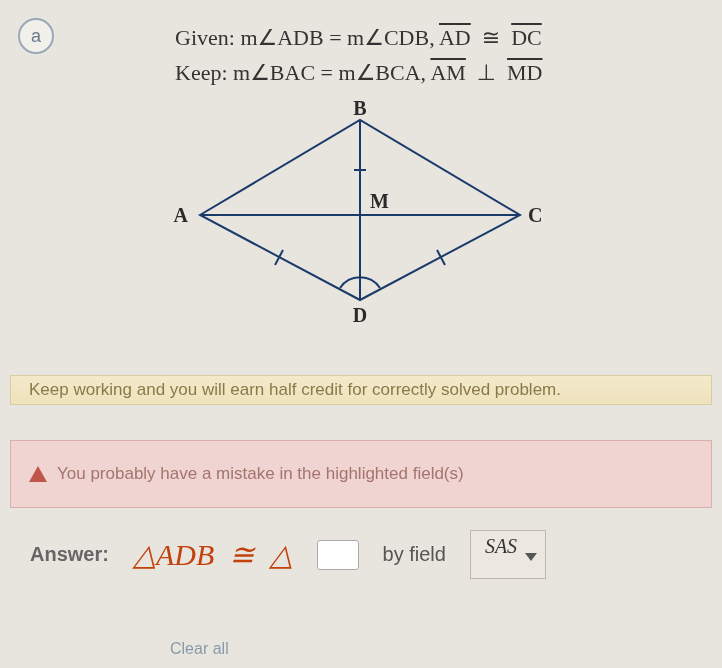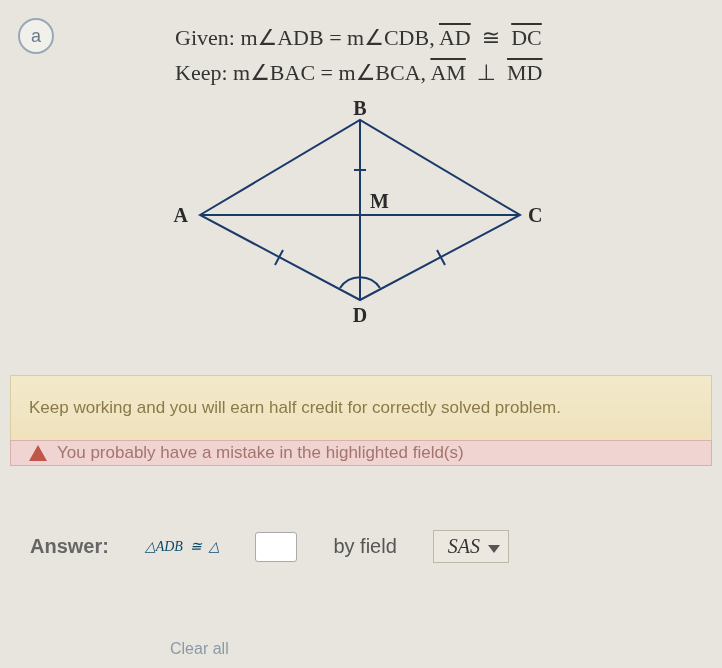"Keep working and you will" .hint { padding: 22px 18px -> 4px 18px }
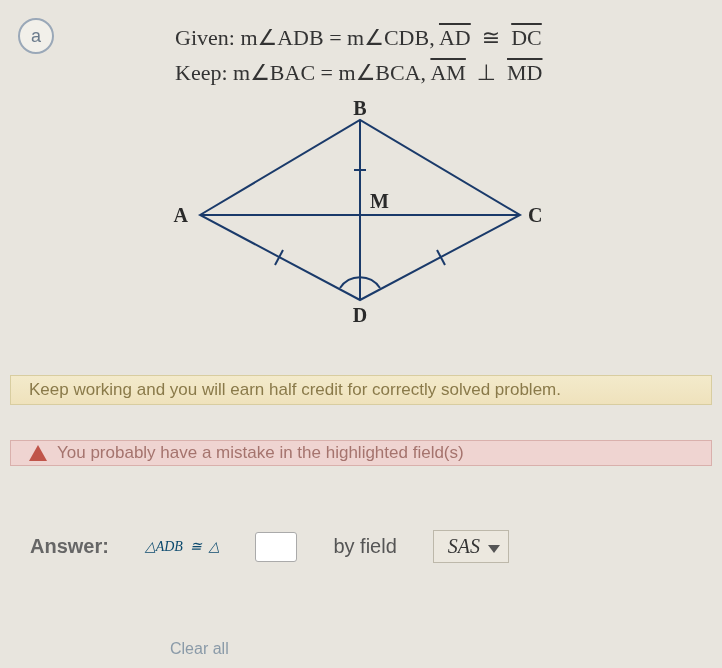"You probably have a mistake" .warn { padding: 2px 18px -> 23px 18px }
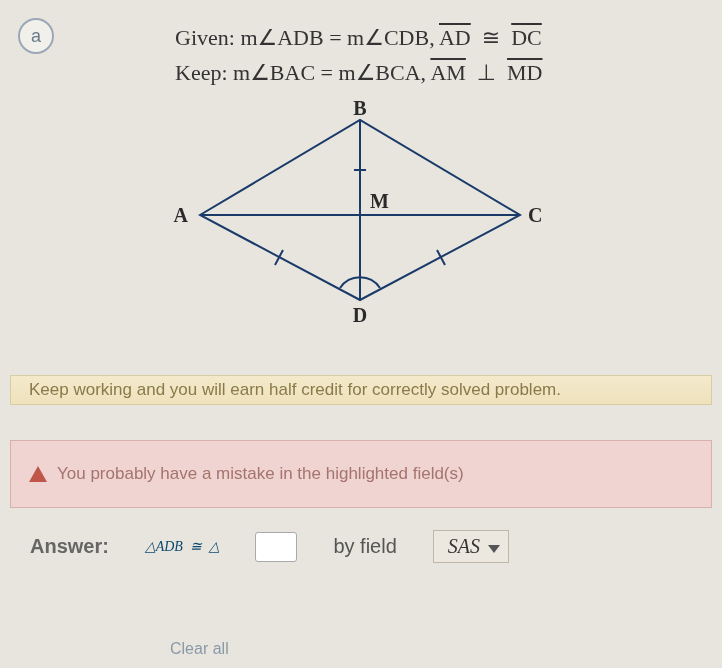"Answer:" .ans-row { gap: 36px -> 24px }
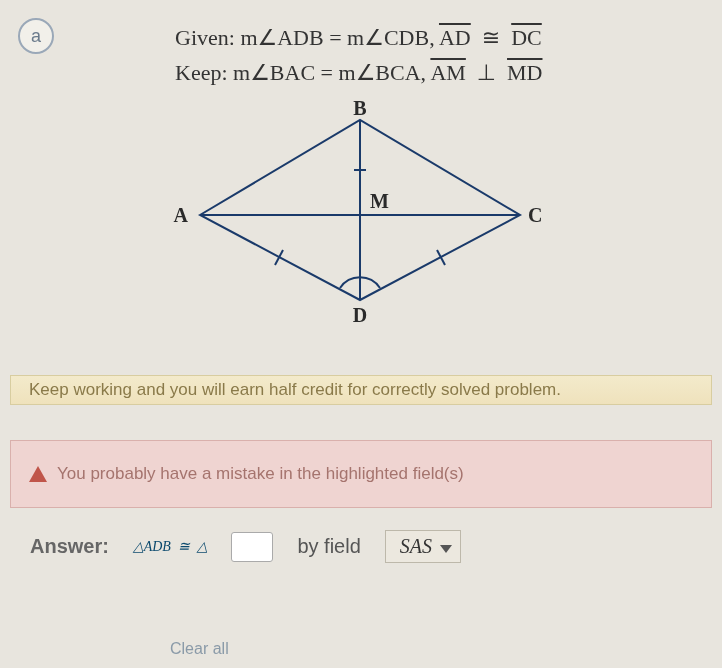"△ADB ≅ △" .tri { color: #0c4a6e -> #c2410c; font-size: 14px -> 30px }
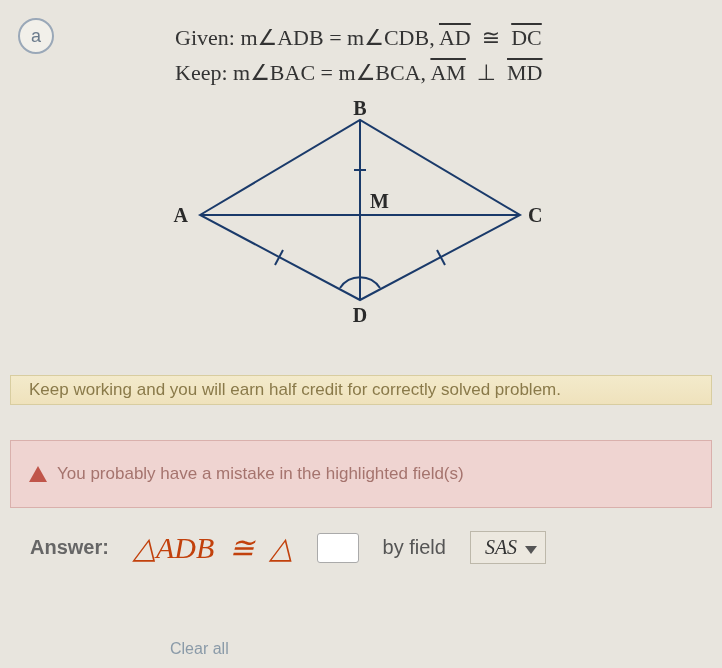"SAS" .rule-dd { padding: 4px 28px 4px 14px -> 4px 28px 20px 14px }
